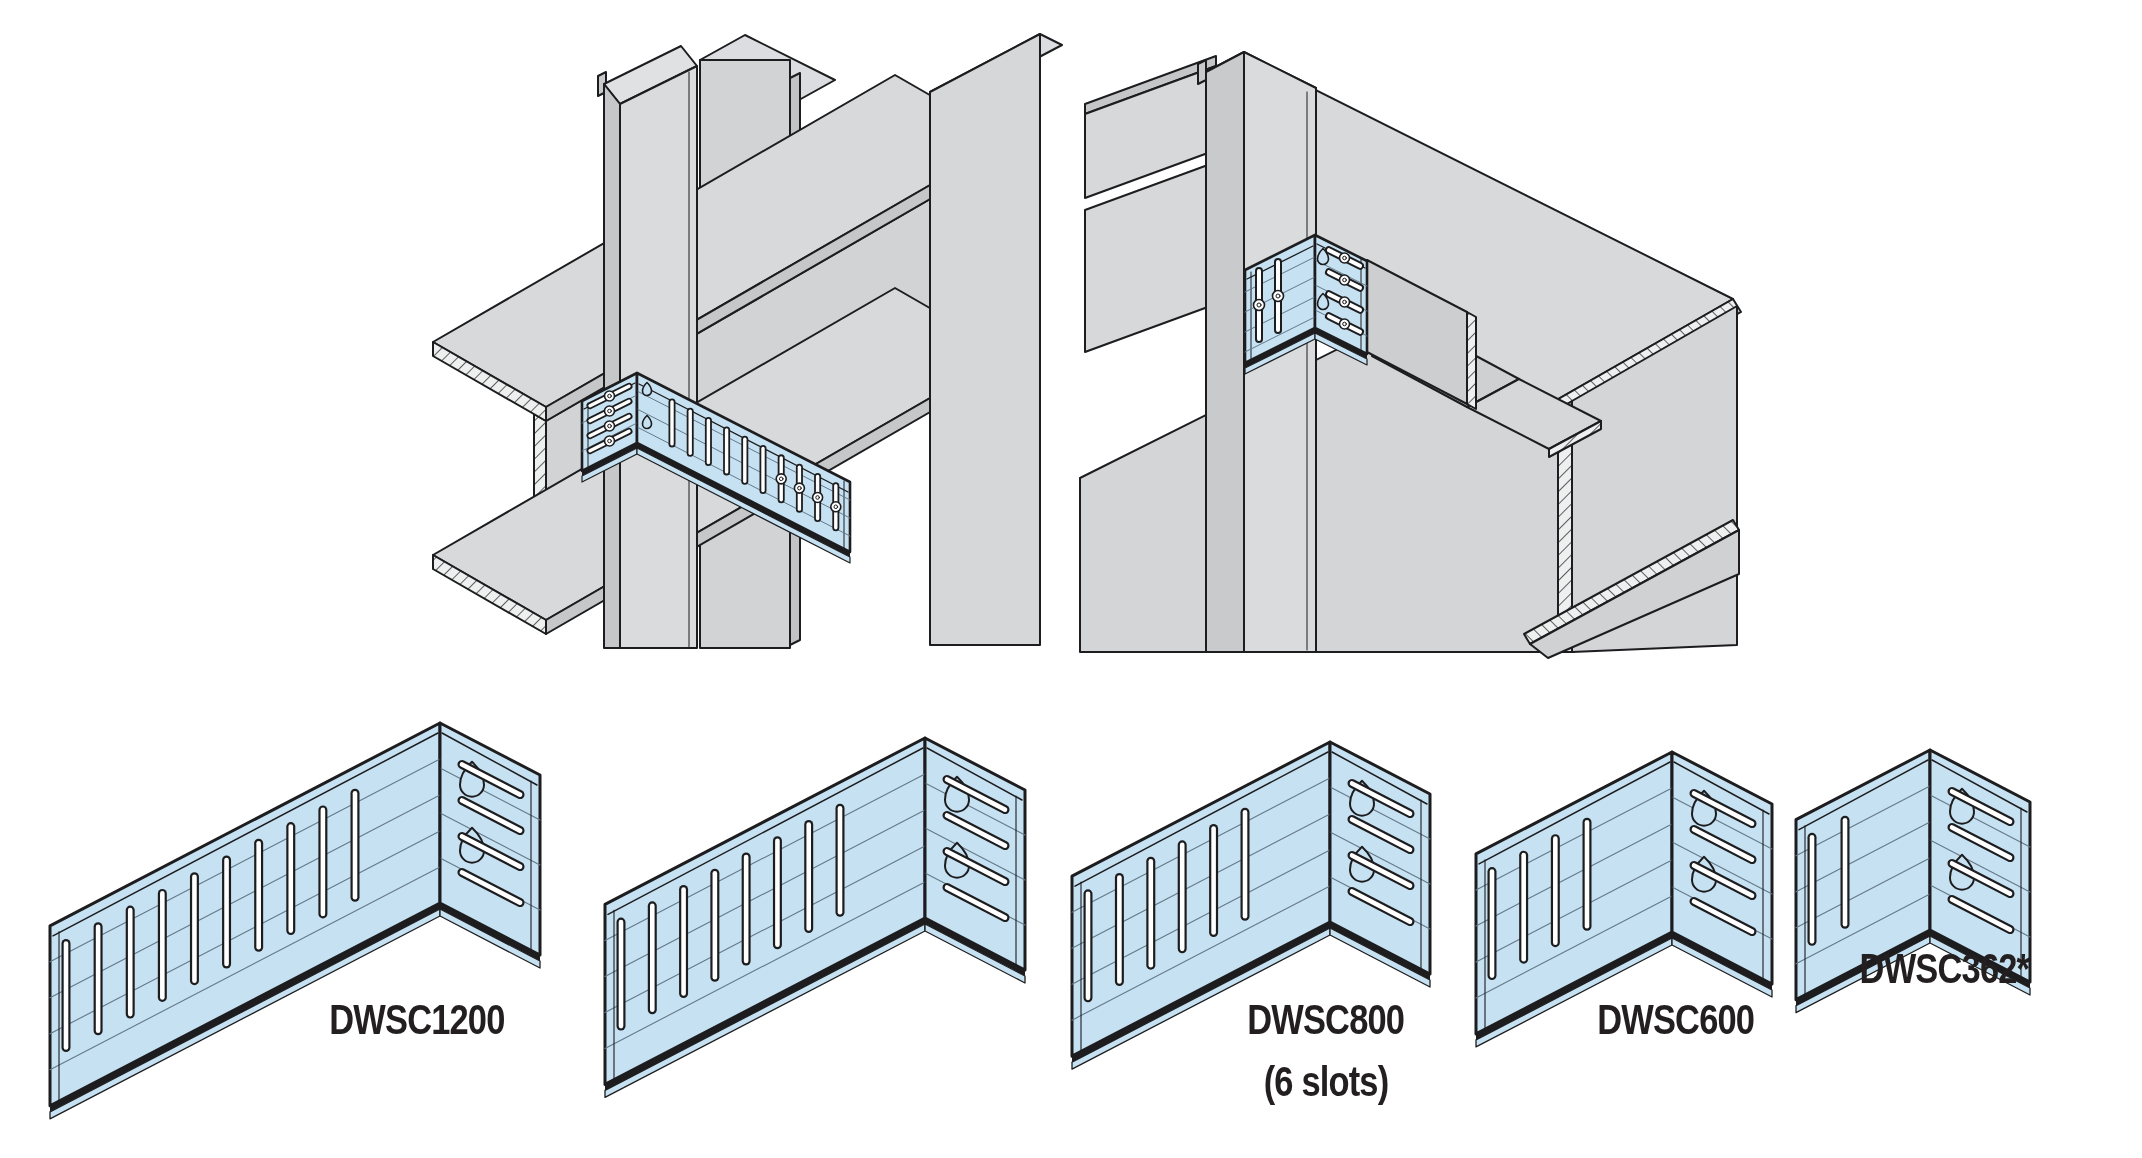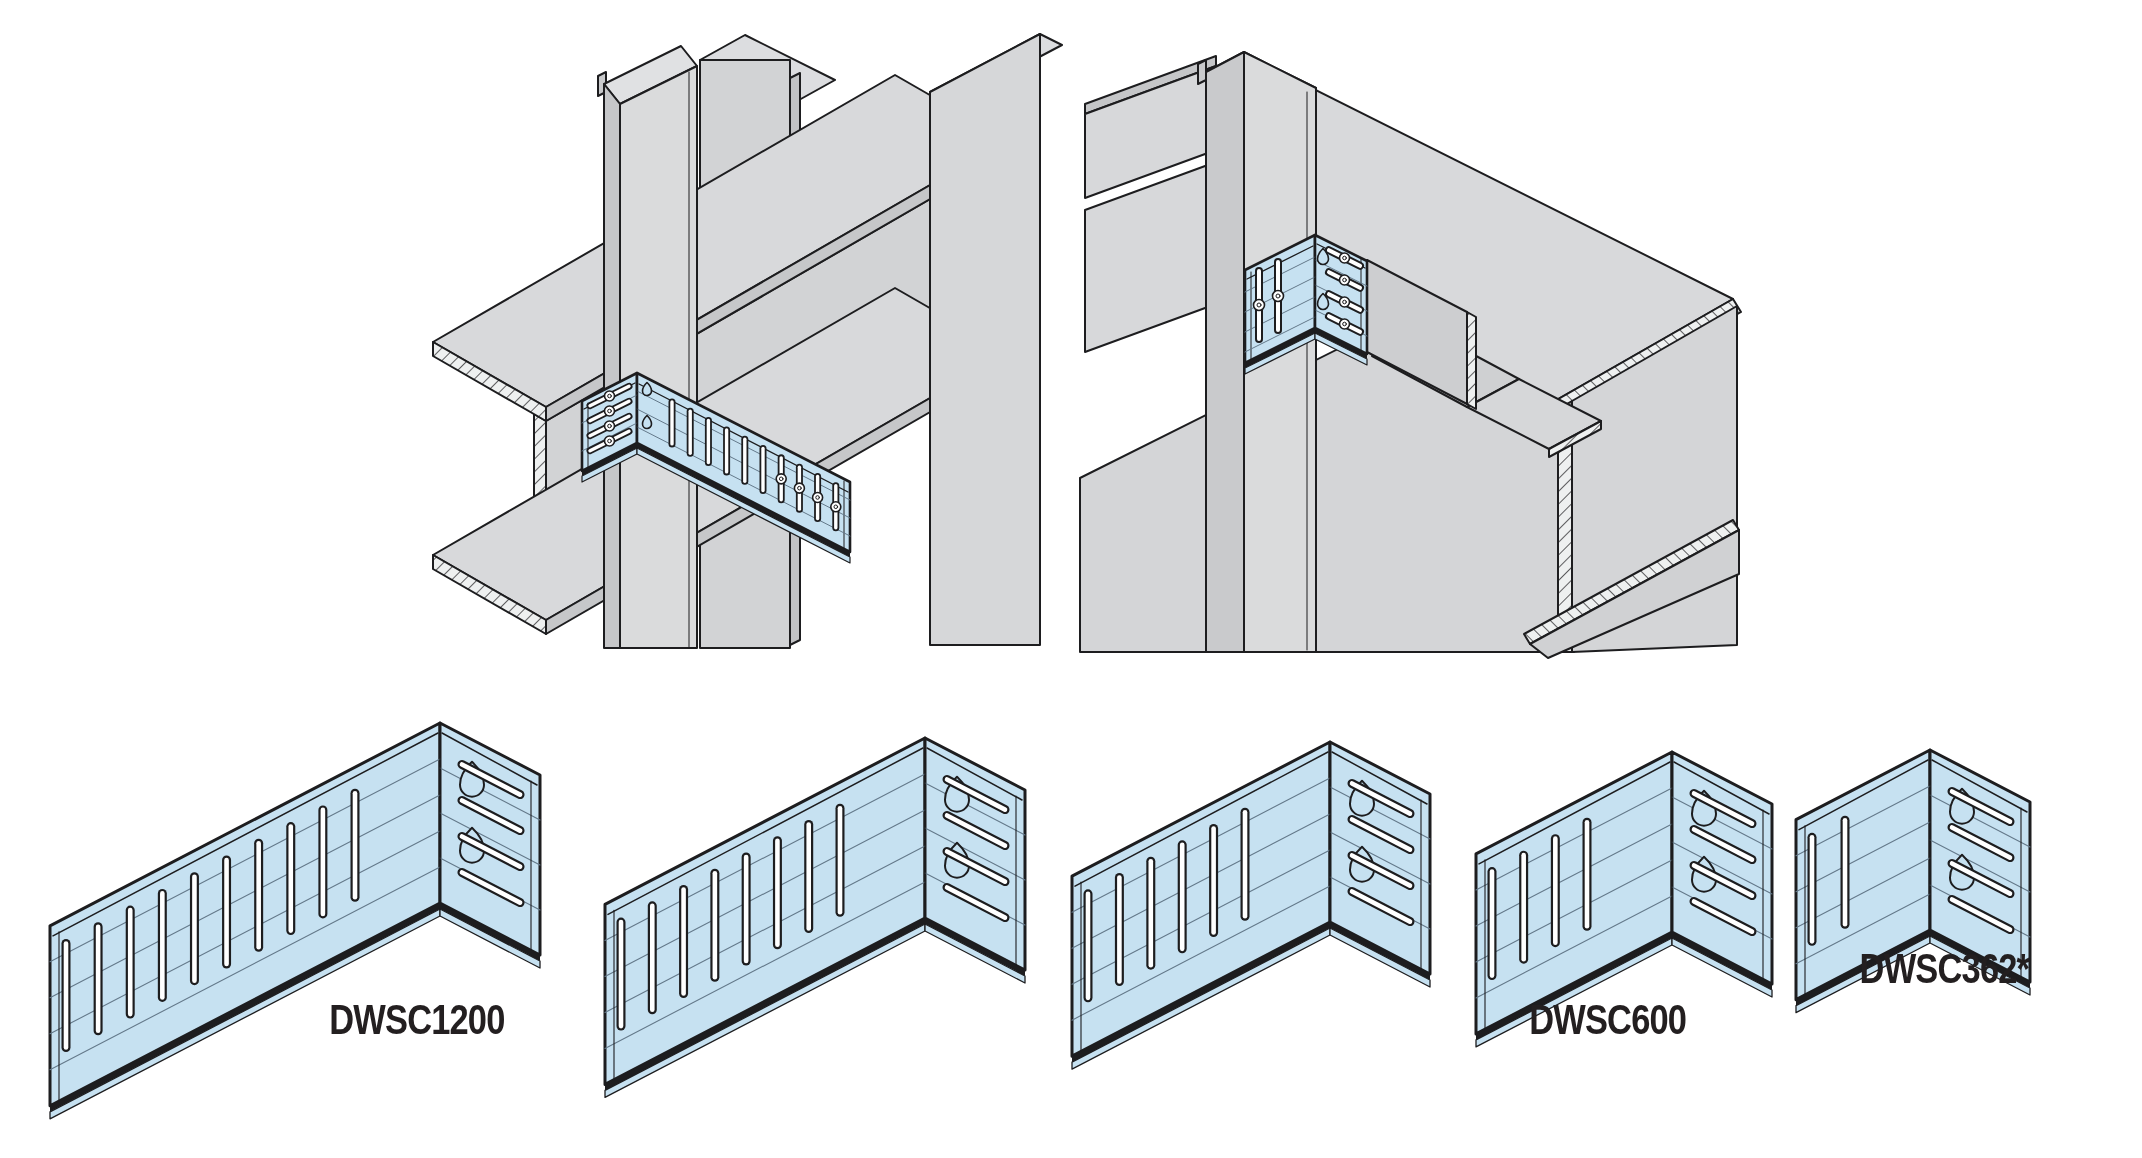"DWSC800" div.plabel { html: none -> <div> <div><span>DWSC800</span></div> <div><span>(6 slots)</span></div> </div> }
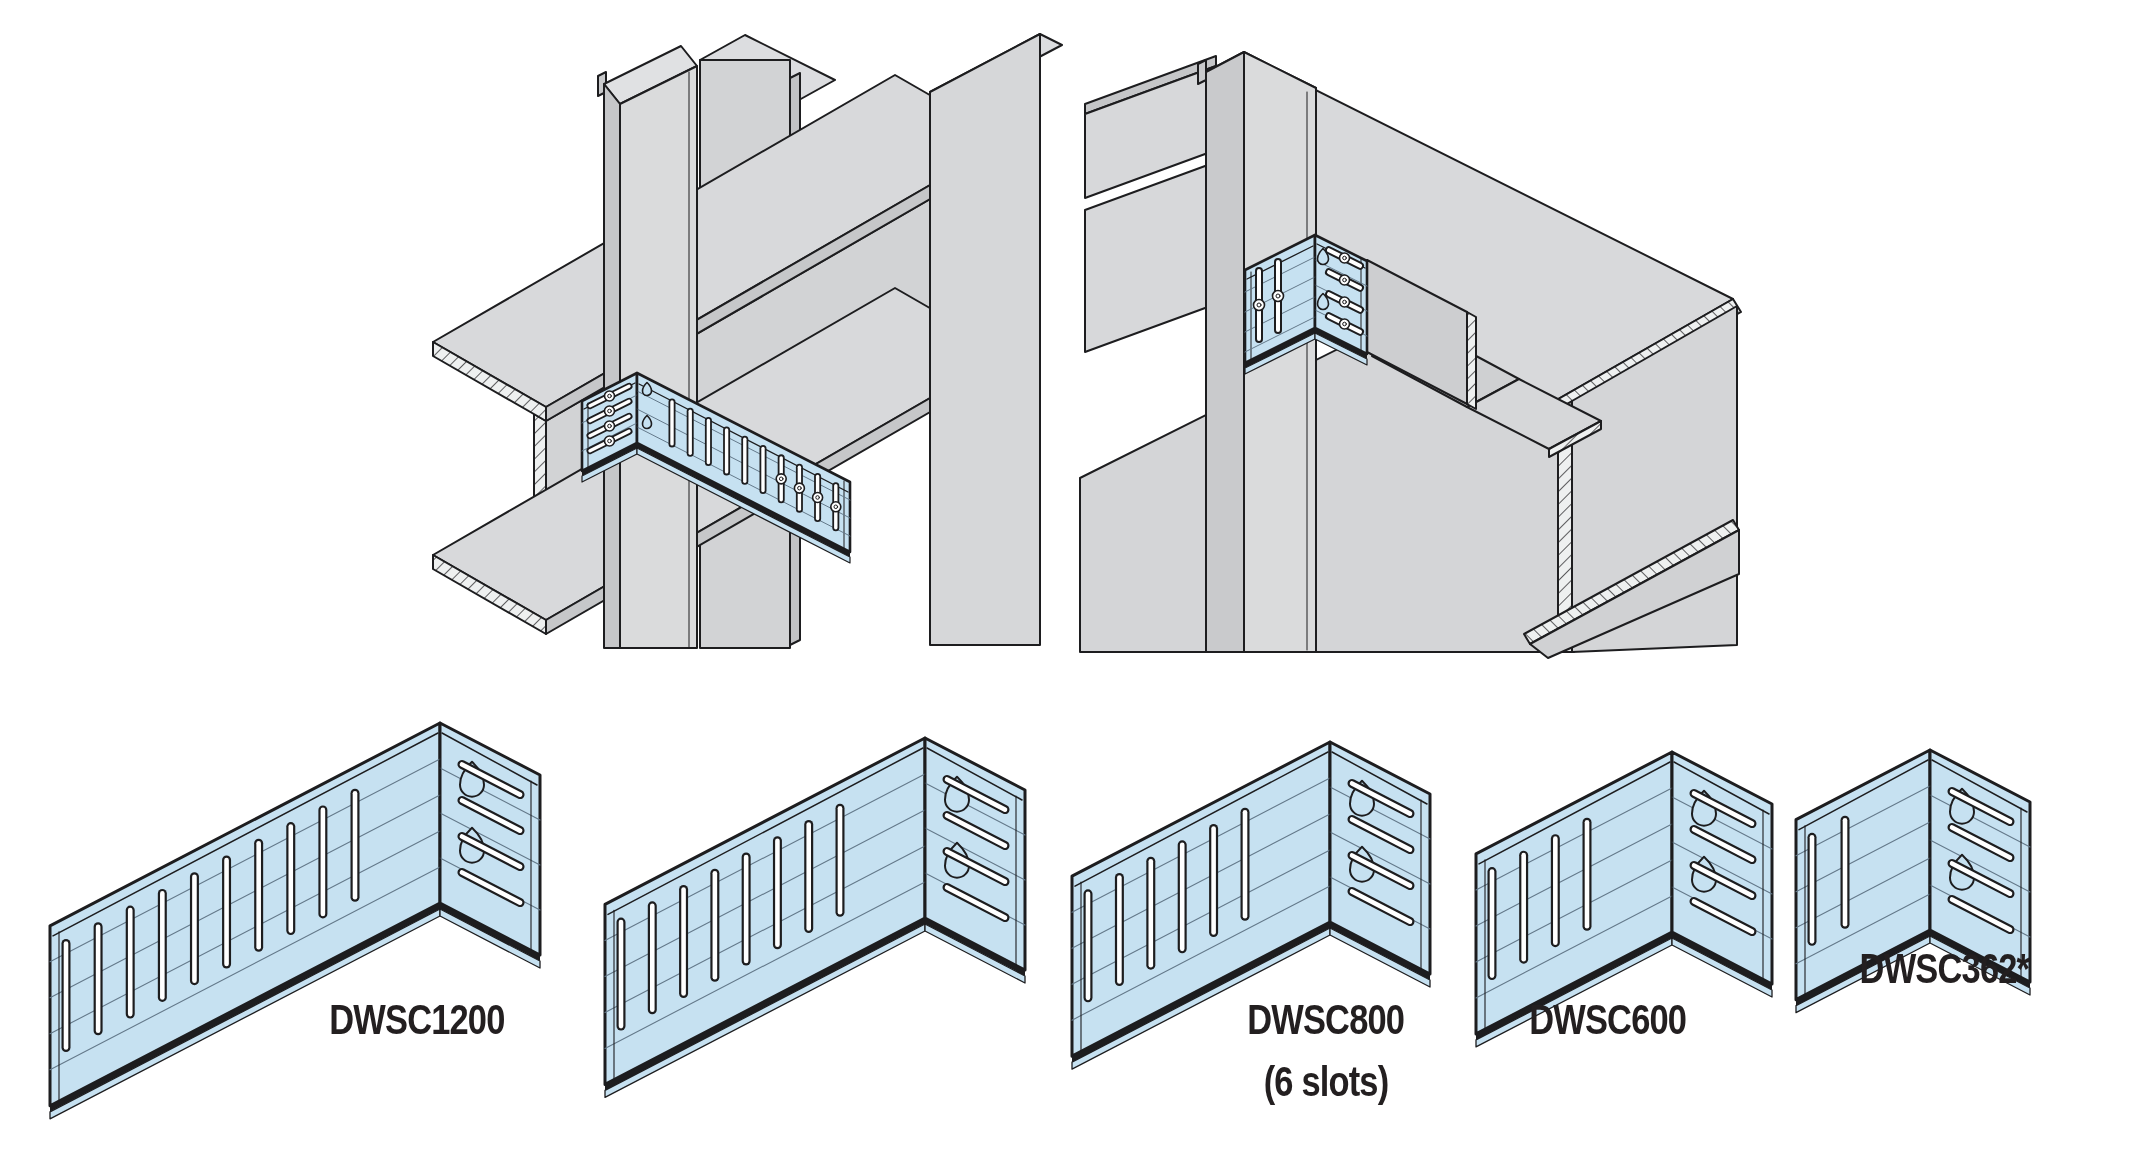"DWSC600" div.plabel { left: 1438px -> 1506px }
